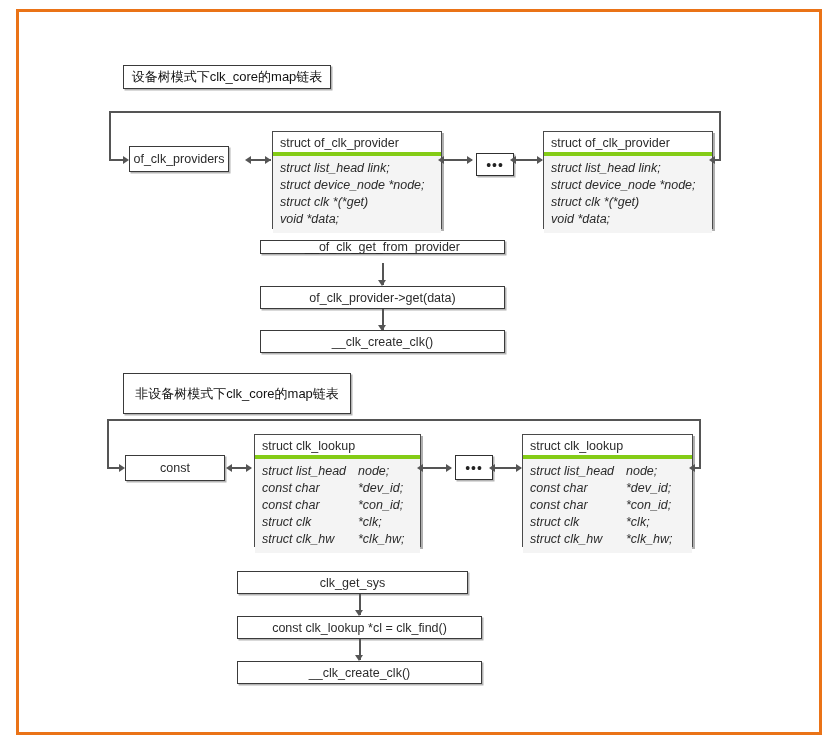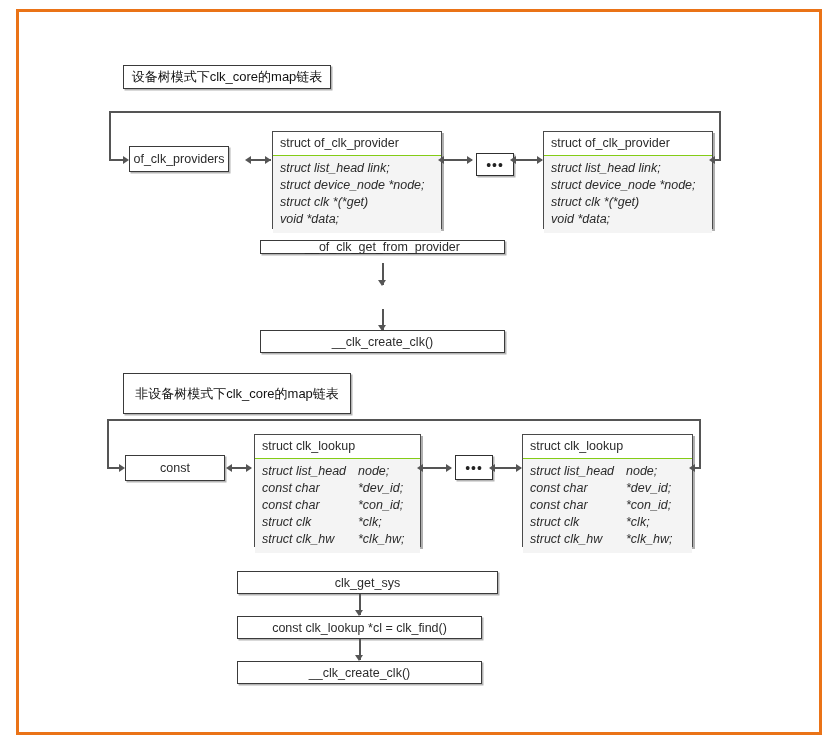"struct of_clk_provider" .struct-title { border-bottom: 1px solid #84cc16 -> 4px solid #84cc16 }
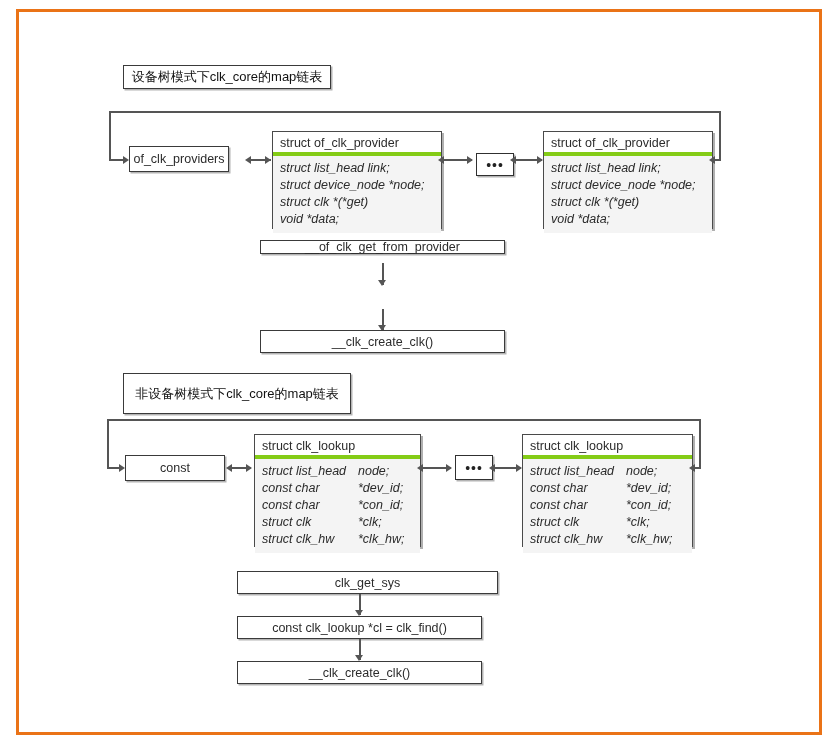"of_clk_provider->get(data)" div.box { html: none -> <div>of_clk_provider-&gt;get(data)</div> }
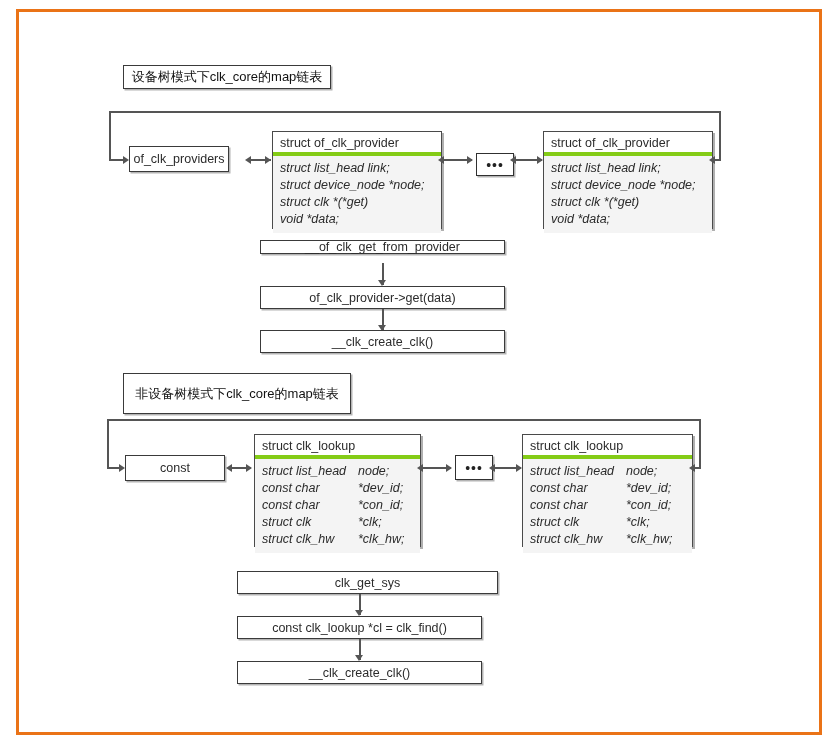"clk_get_sys" div.box { width: 261px -> 231px }
